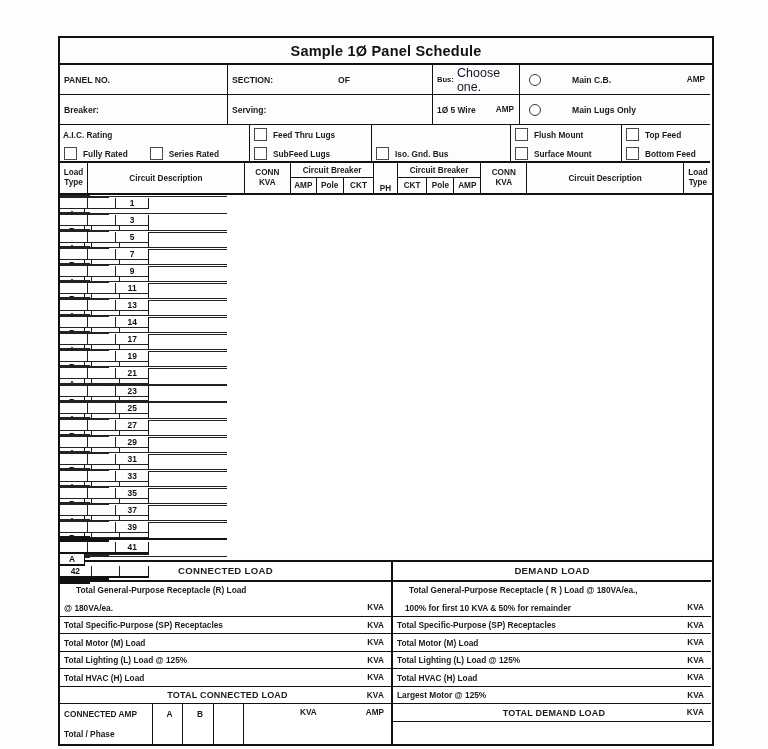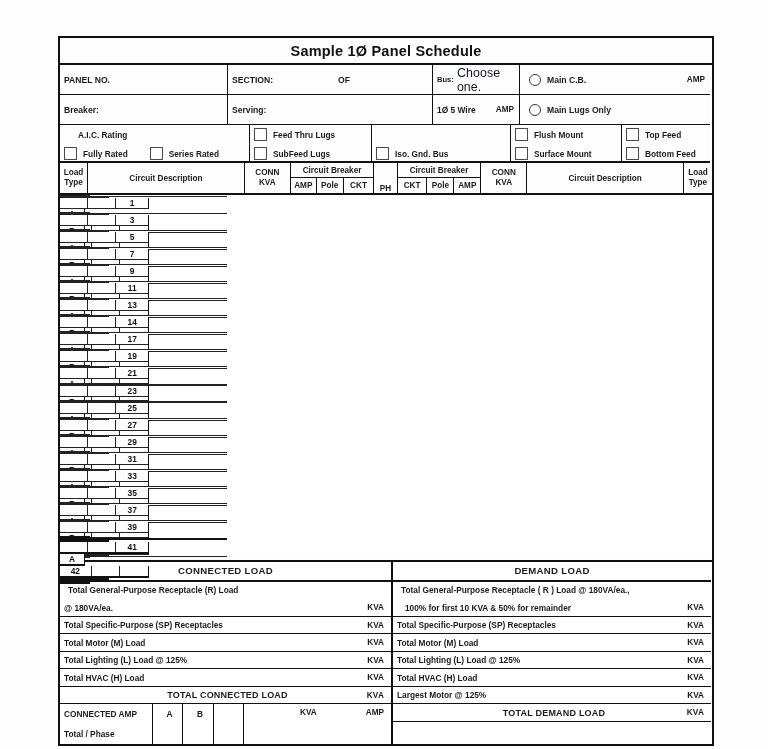"Main C.B." .c:last-child { gap: none -> 25px }
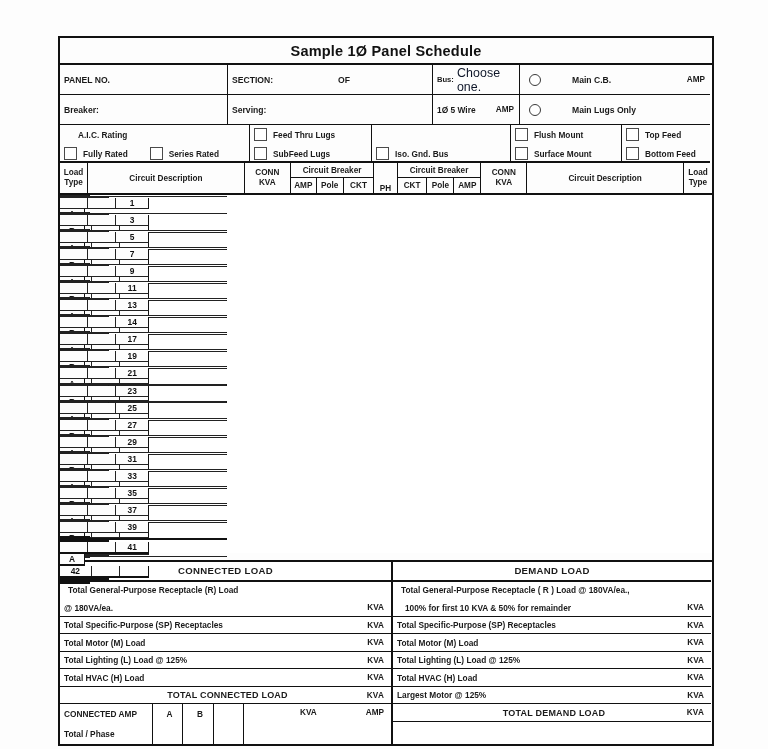"A.I.C. Rating" .aic-title { padding-left: 18px -> 3px }
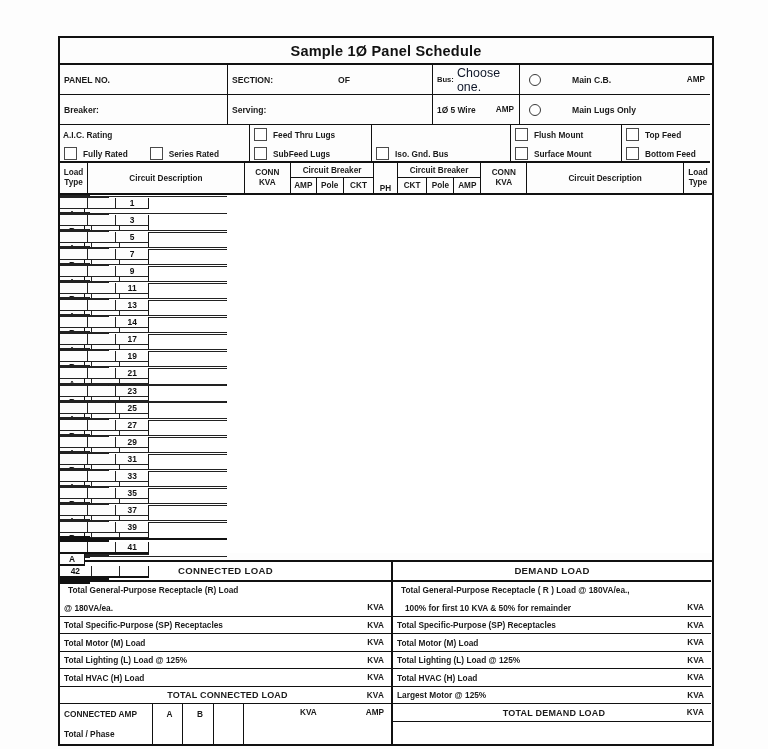"Total General-Purpose Receptacle (R)" .lrow.tall .l1 { padding-left: 8px -> 16px }
